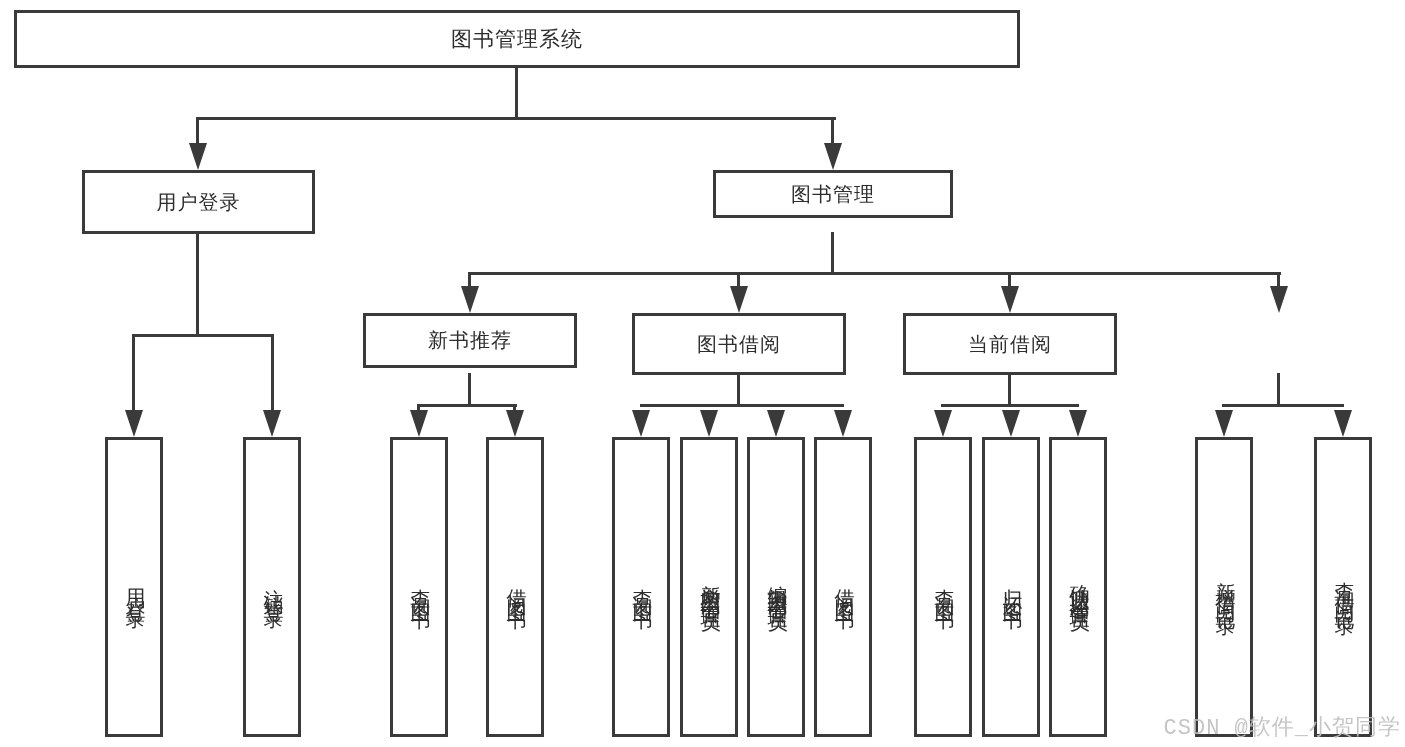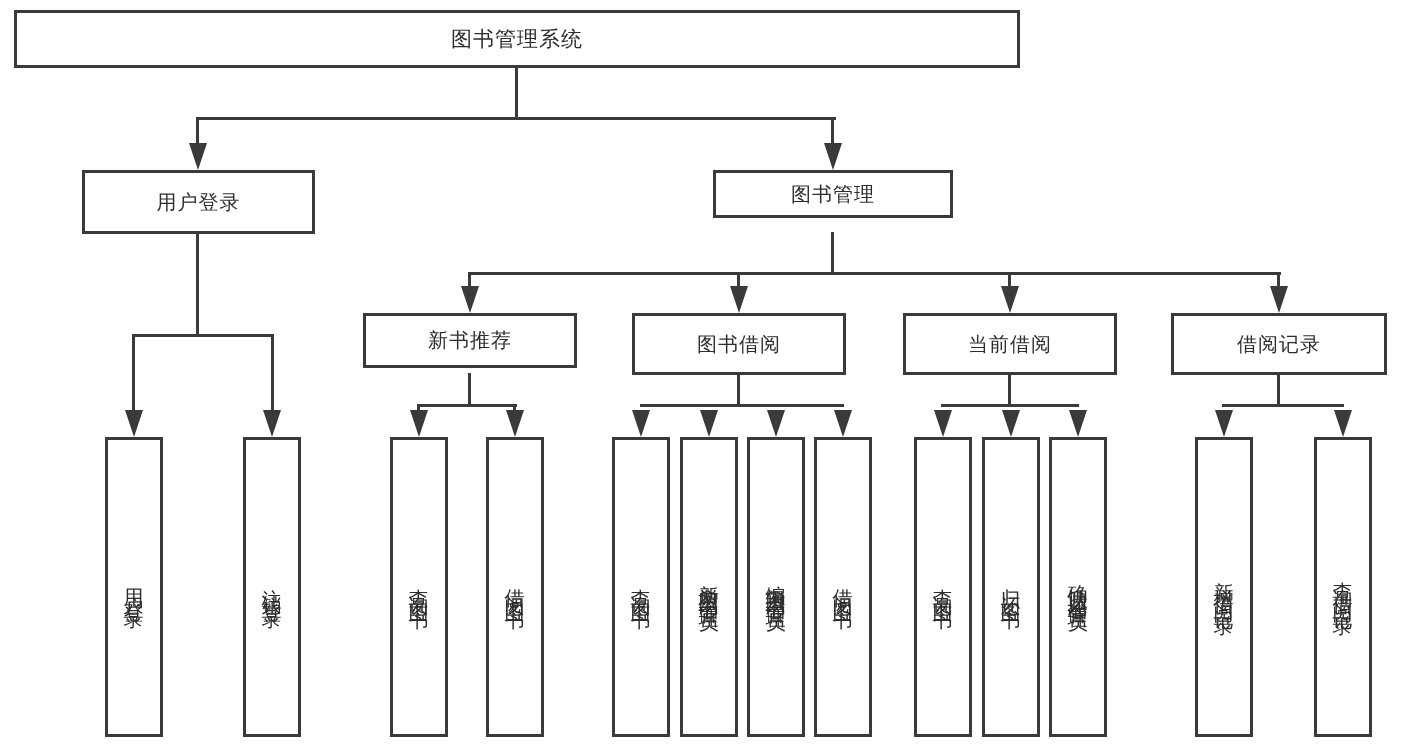"图书管理系统" #canvas { font-family: Liberation Sans, sans-serif -> Liberation Mono, monospace }
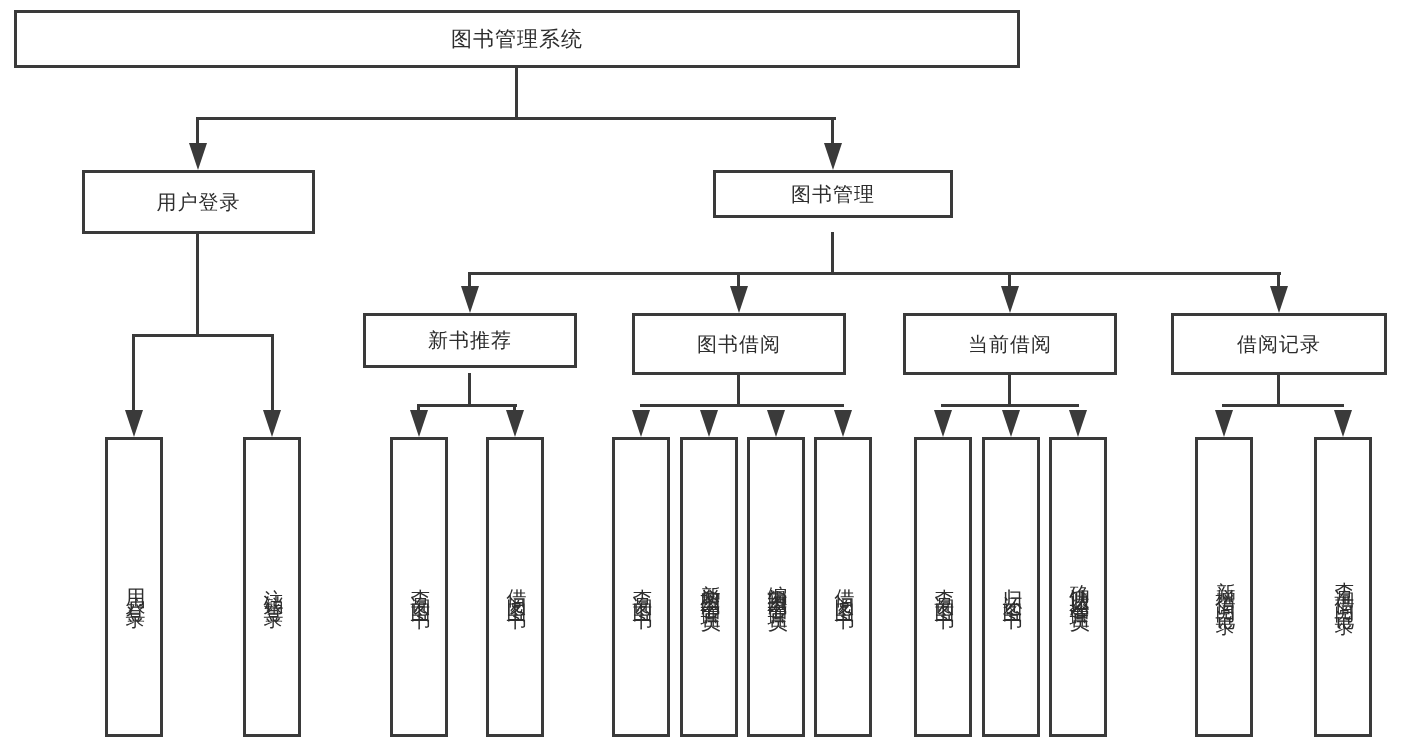"借阅记录" div.box { html: <div>借阅记录</div> -> none }
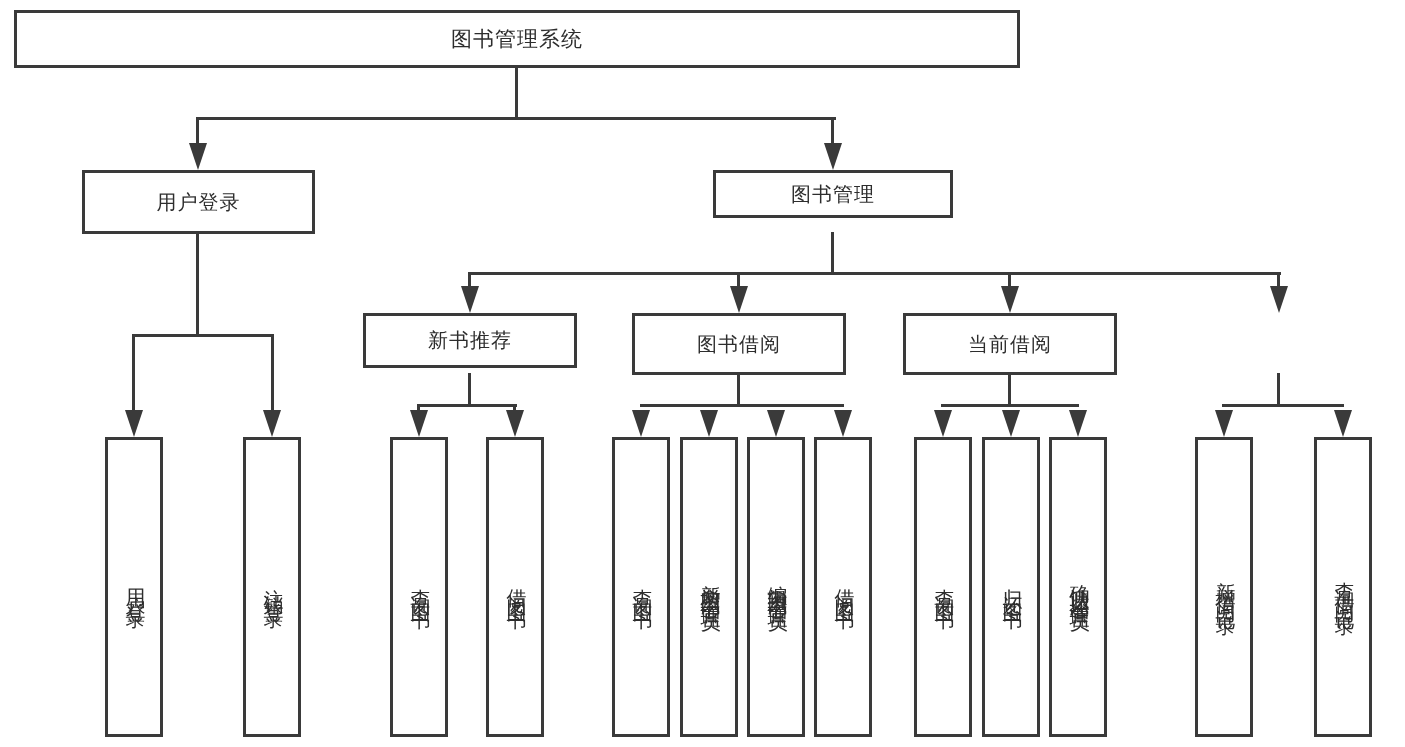"CSDN @软件_小贺同学" div.watermark { html: none -> <div>CSDN @软件_小贺同学</div> }
